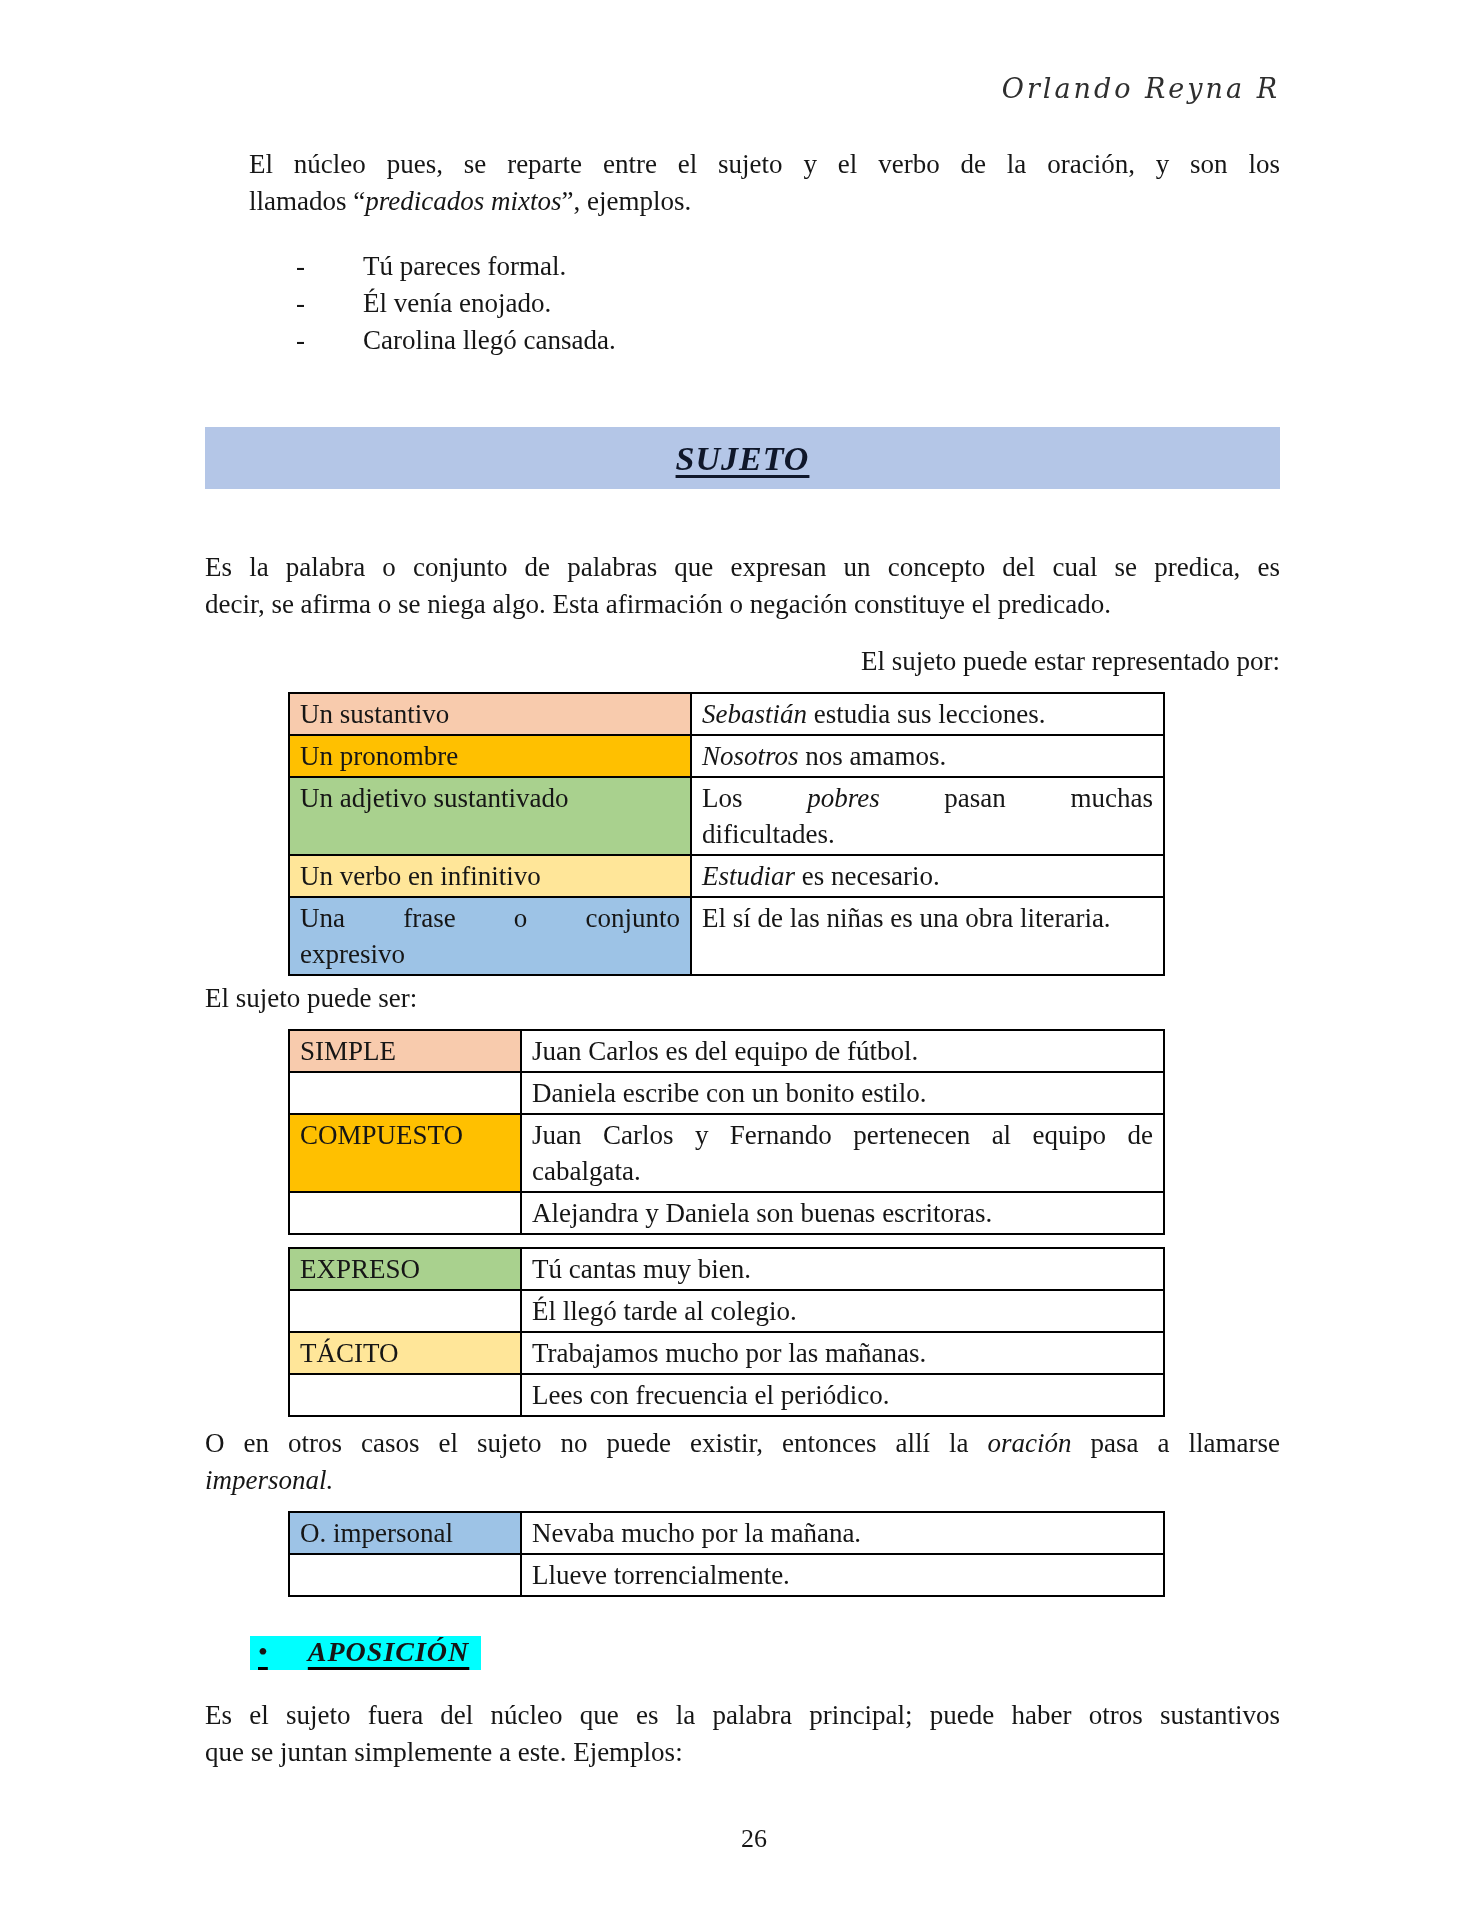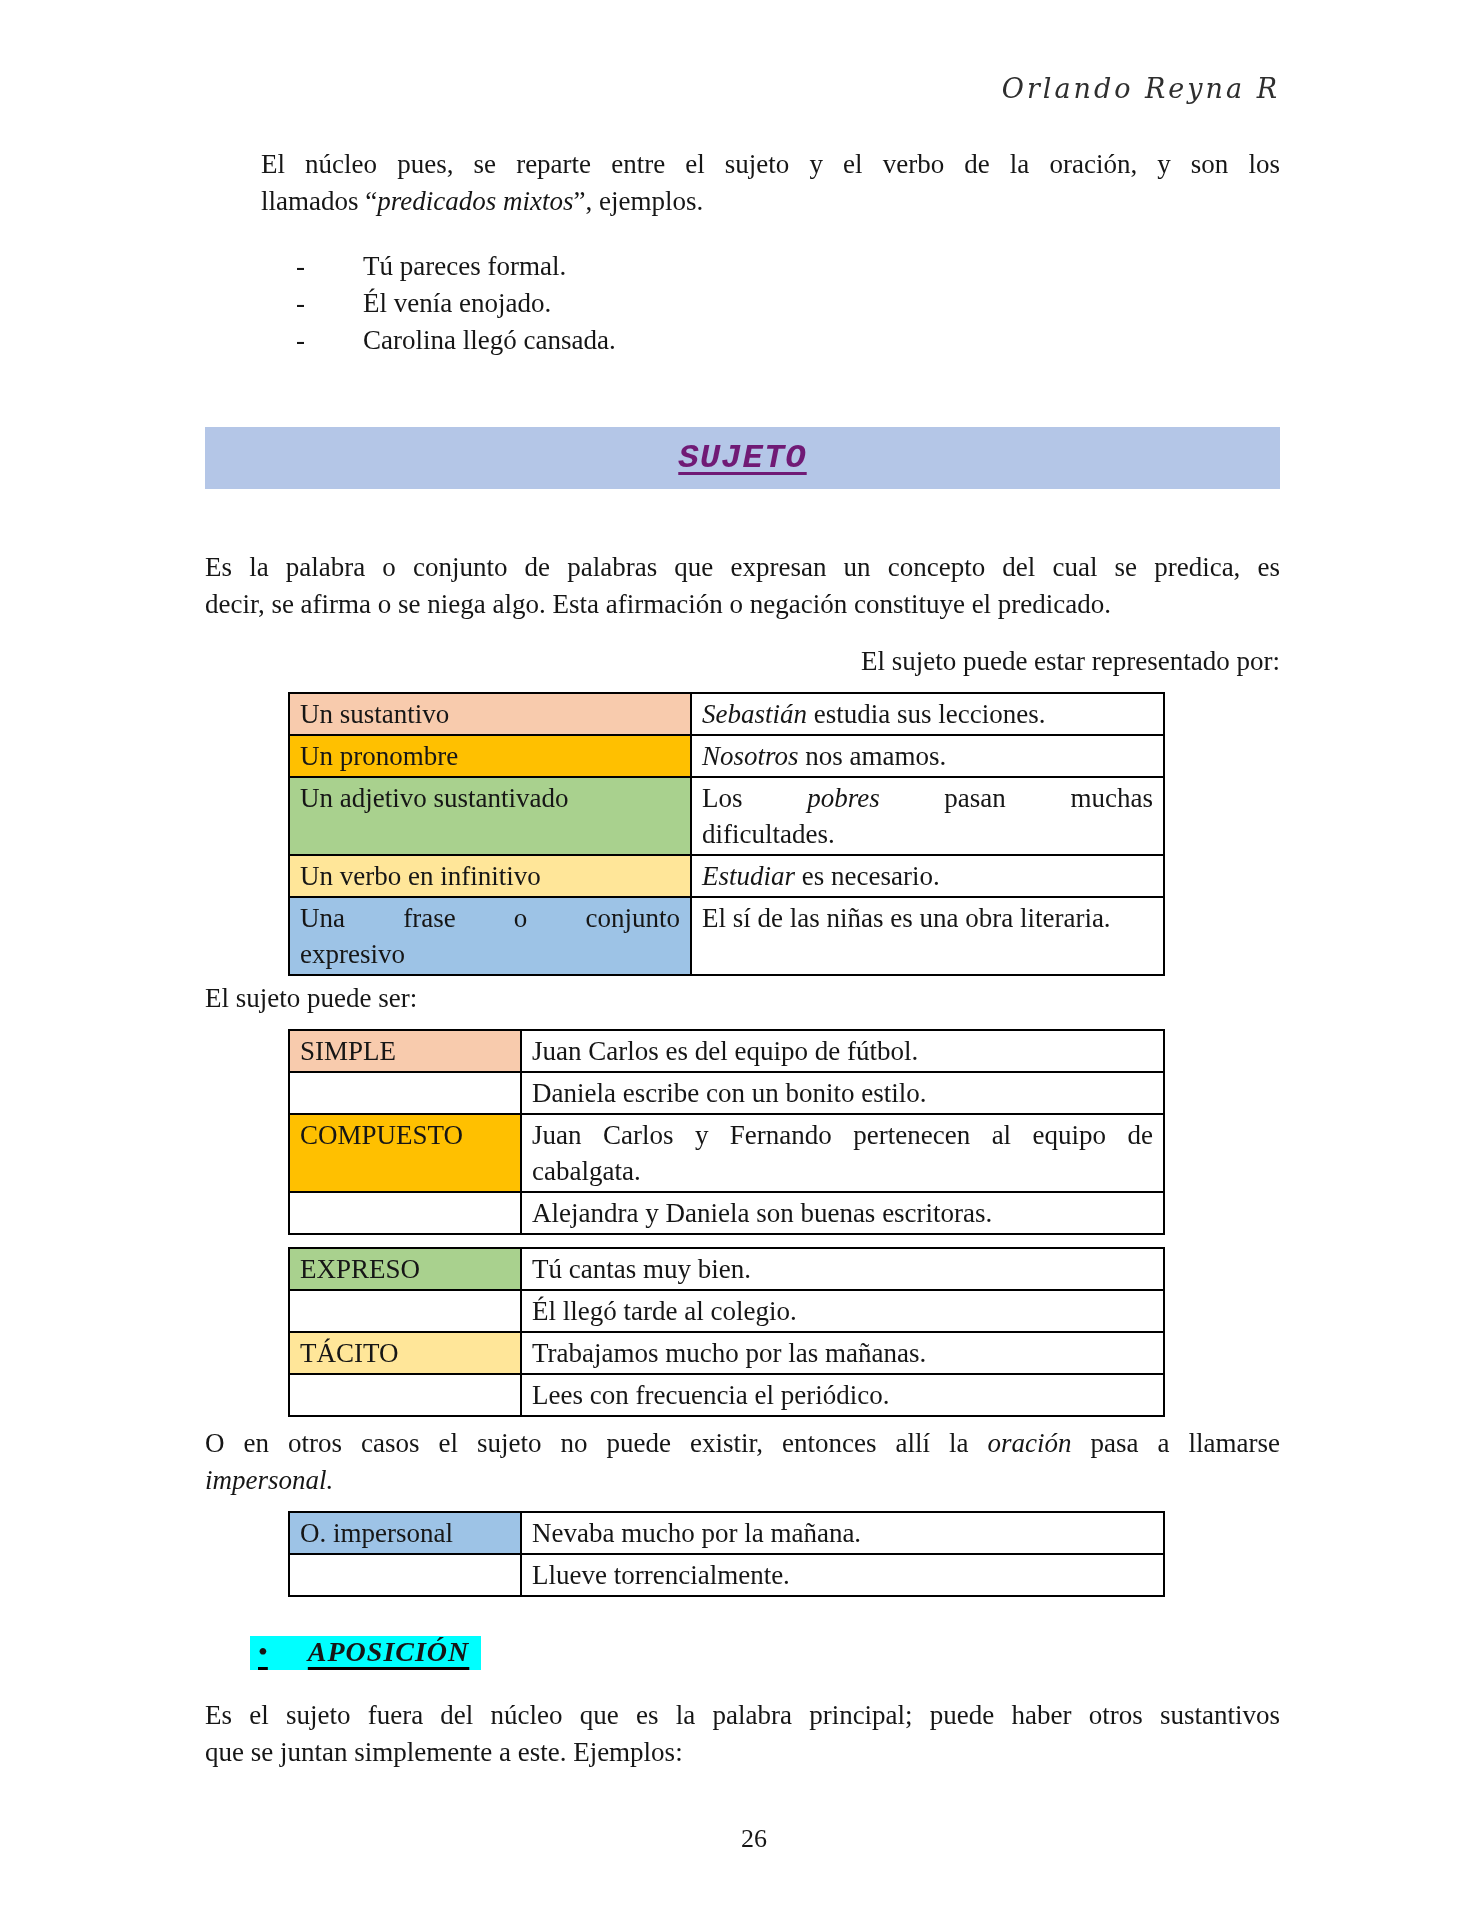"El núcleo pues, se reparte" .indent1 { margin-left: 56px -> 44px }
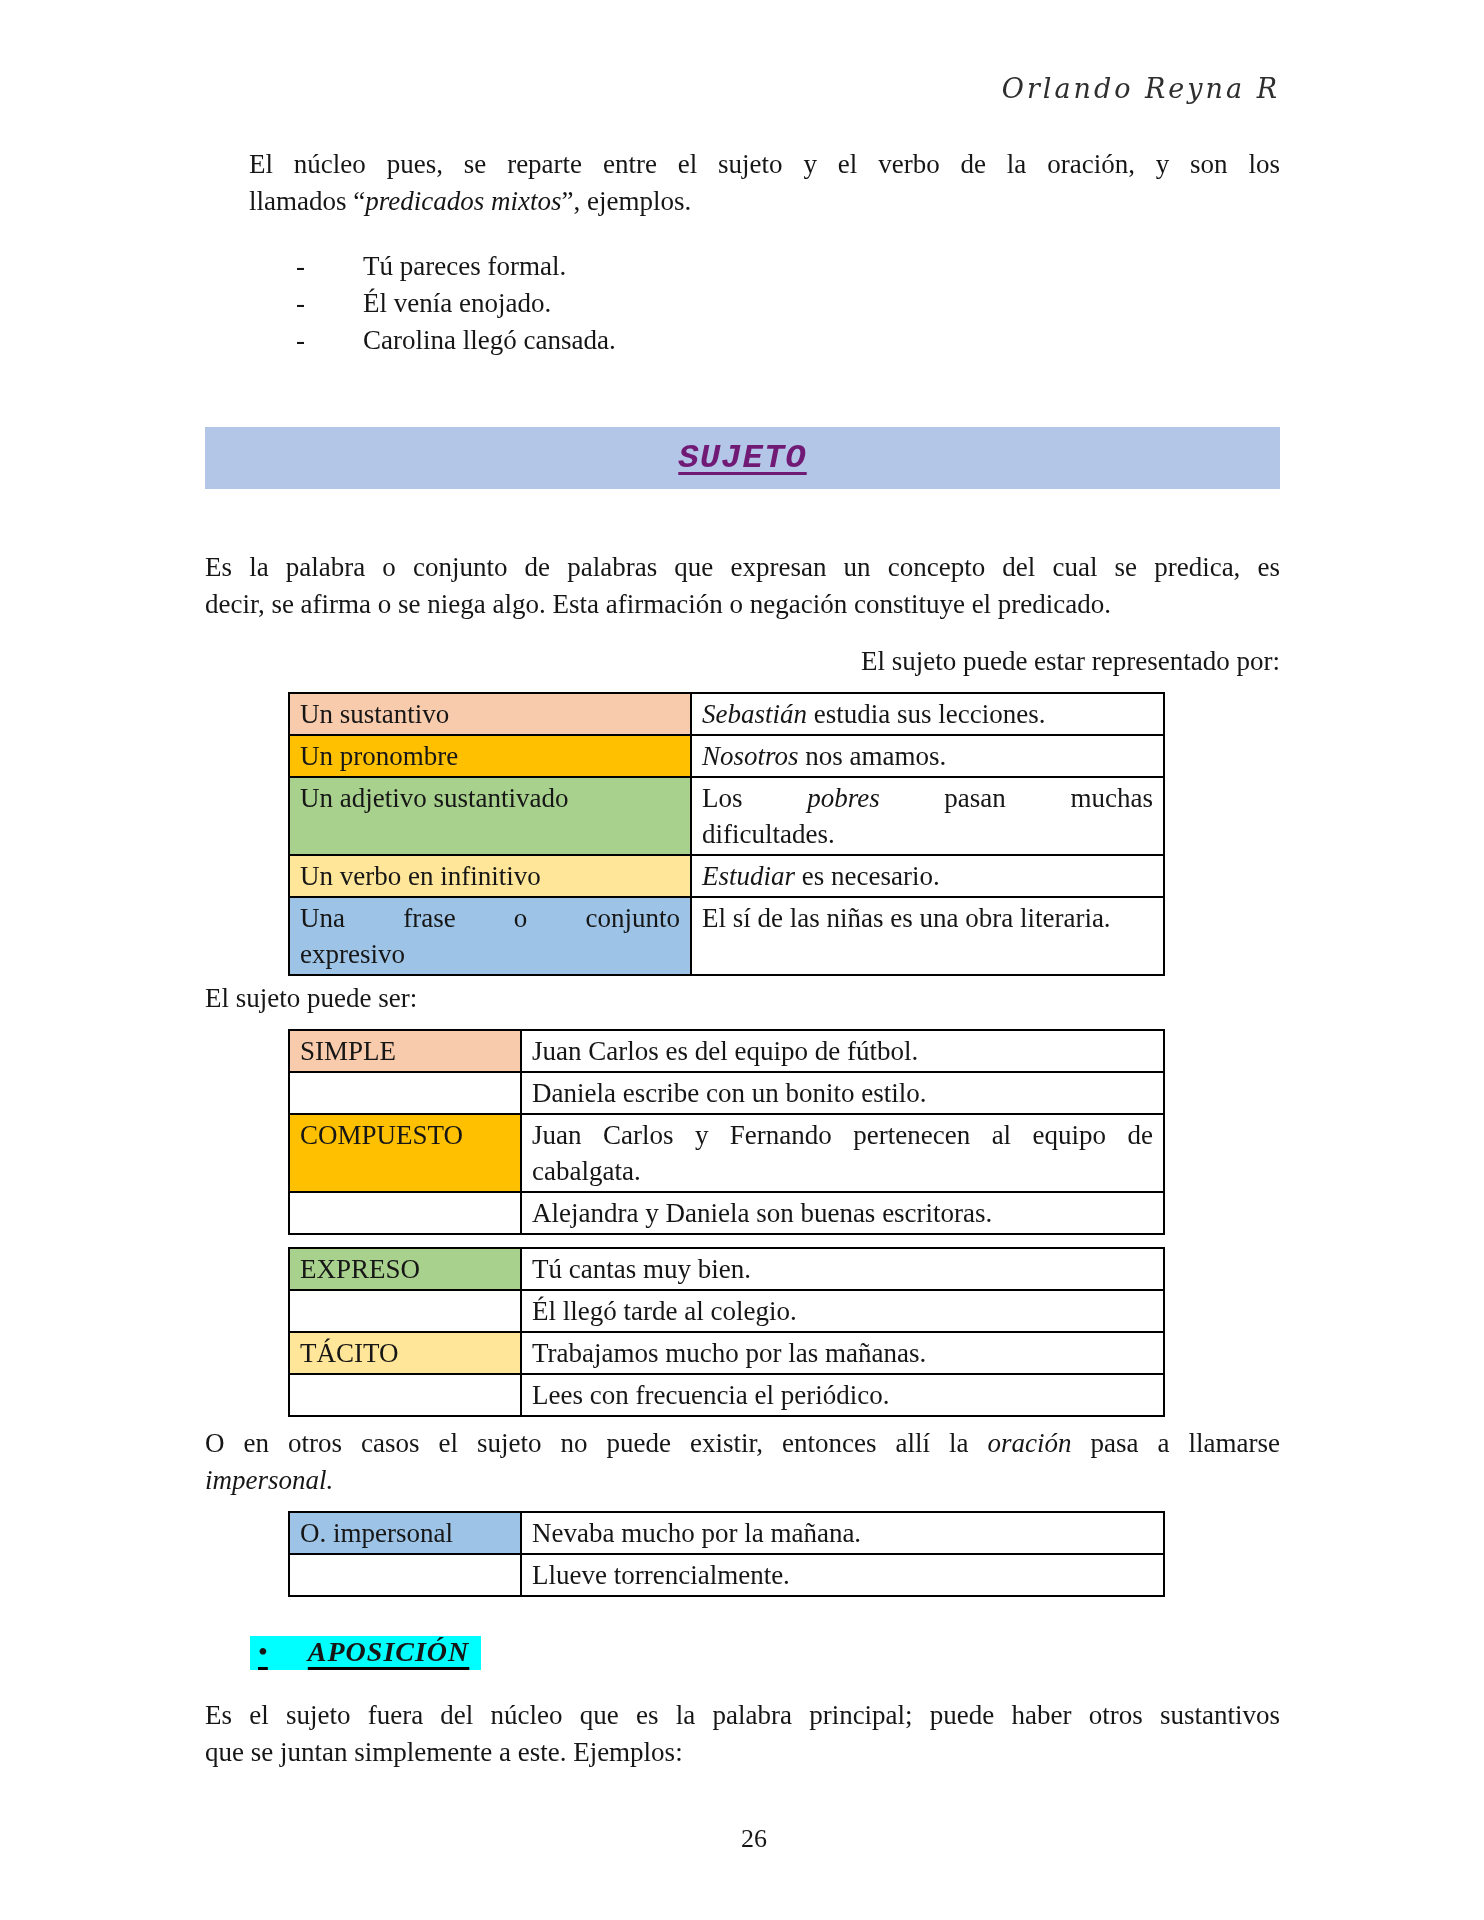"SUJETO" .banner-title { color: #701a75 -> #0f172a; font-family: Liberation Mono, monospace -> Liberation Serif, serif }
